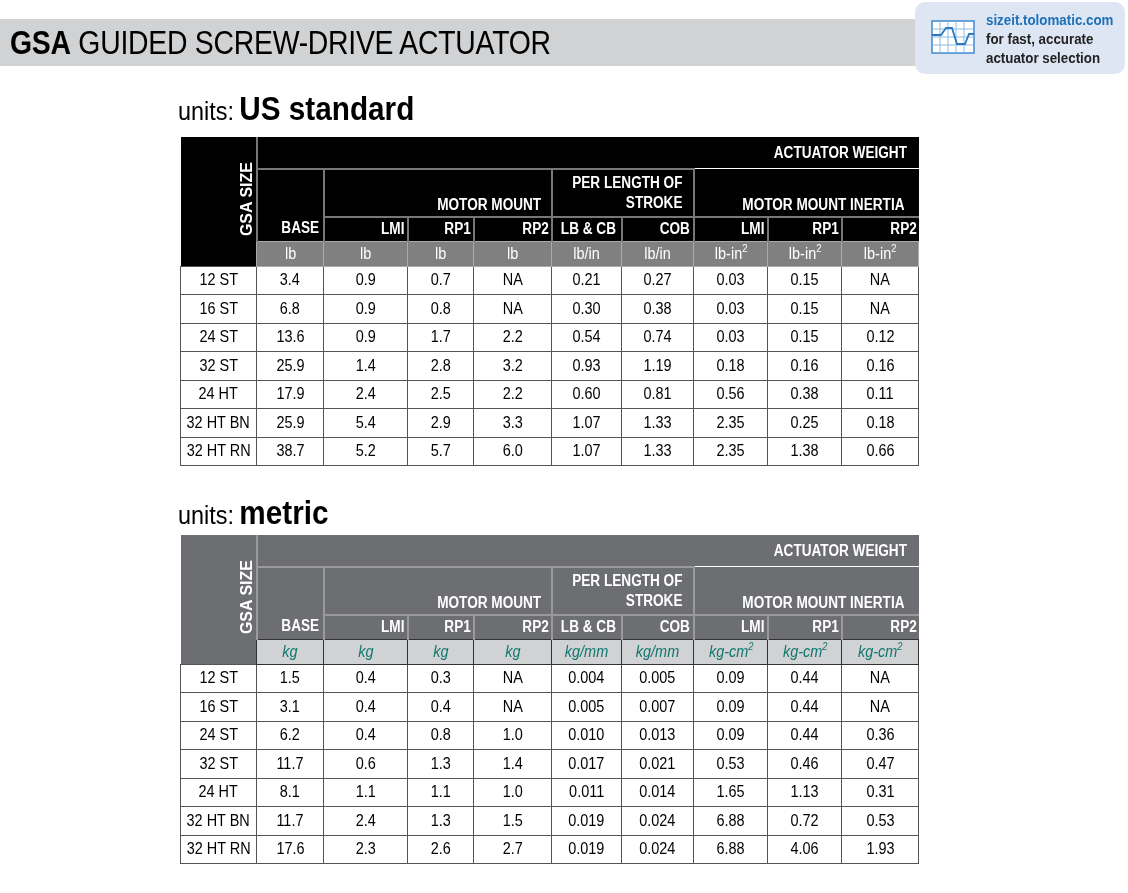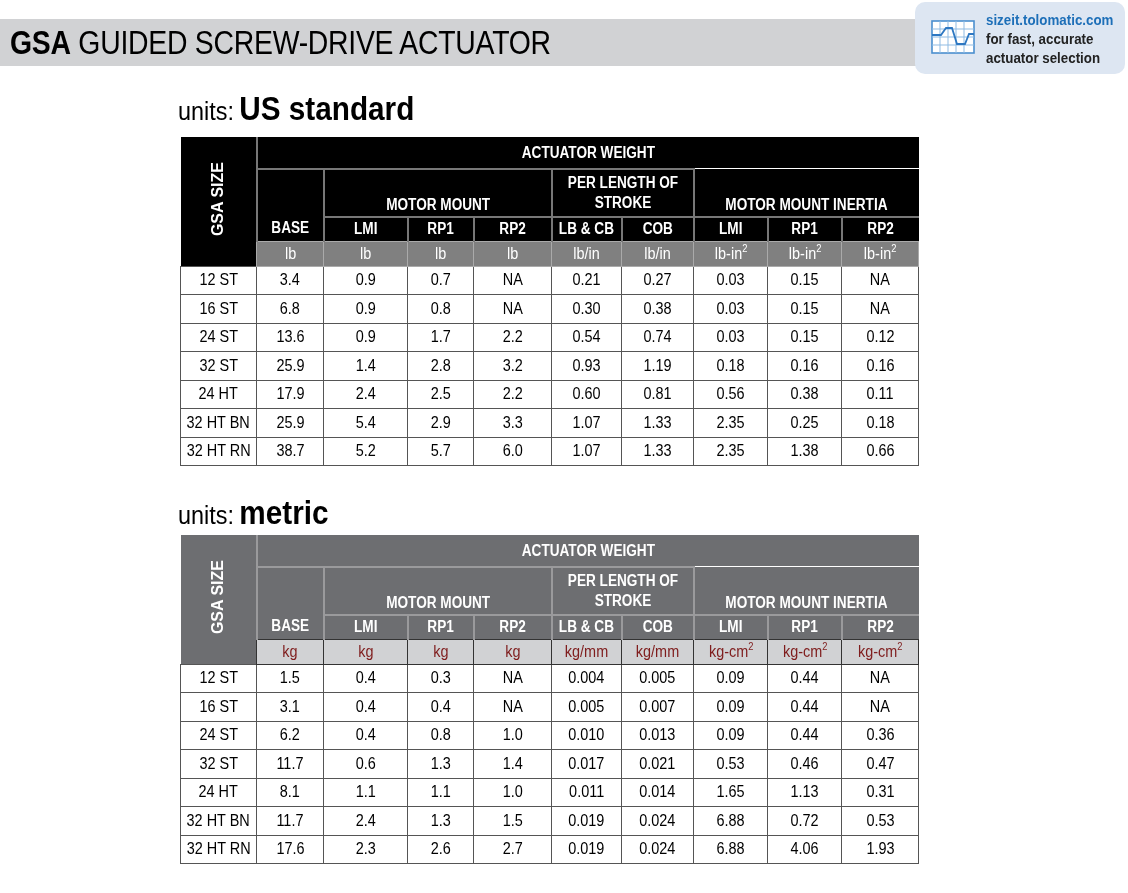"ACTUATOR WEIGHT" table.spec th { text-align: none -> right }
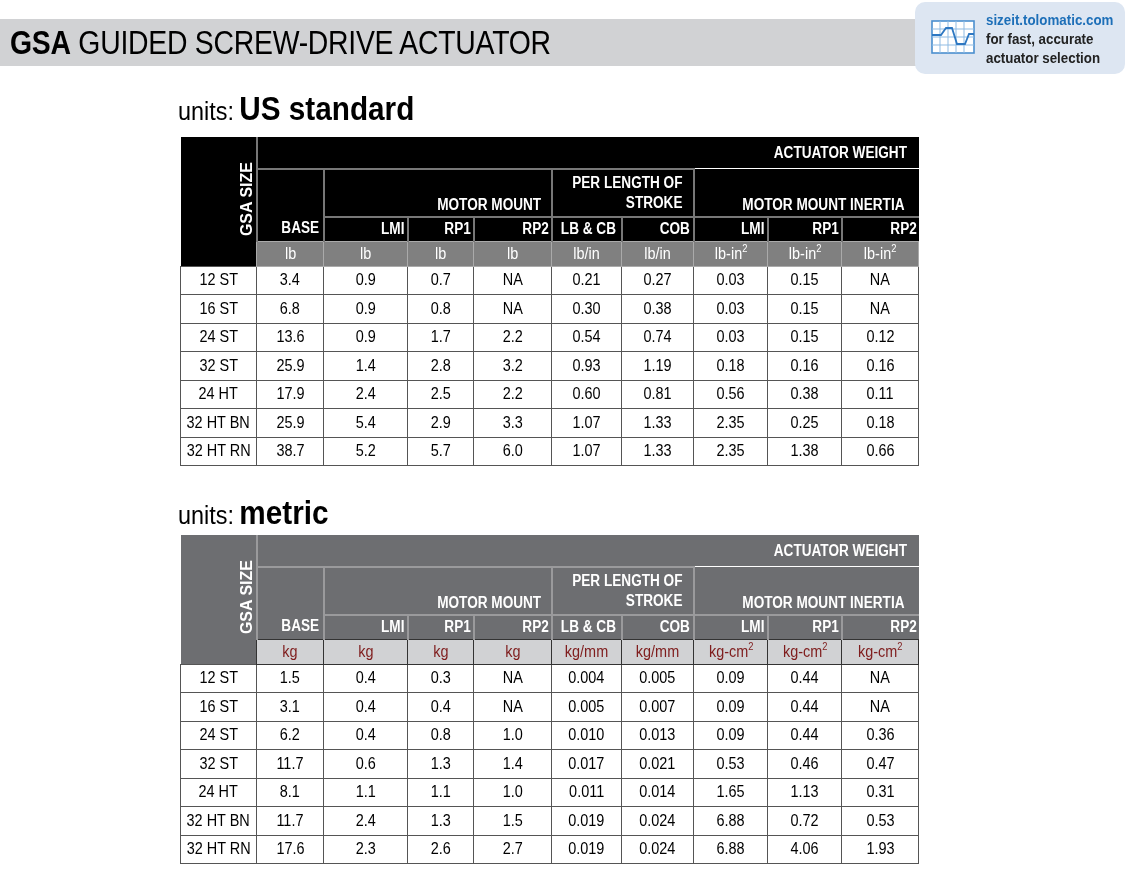"kg" table.met td.units { color: #7f1d1d -> #0f766e; font-style: none -> italic }
